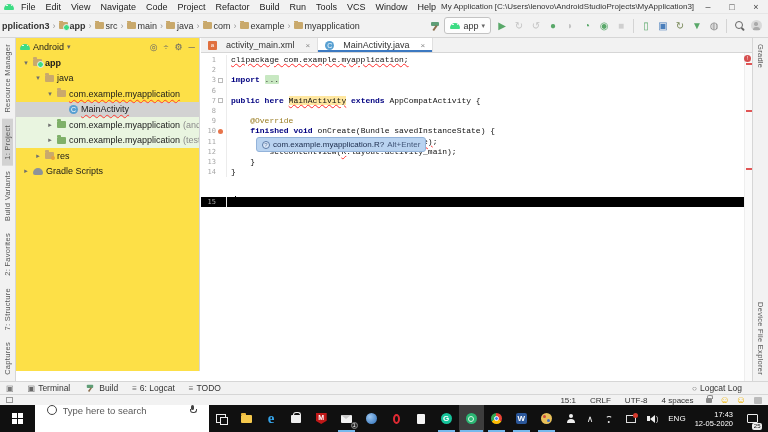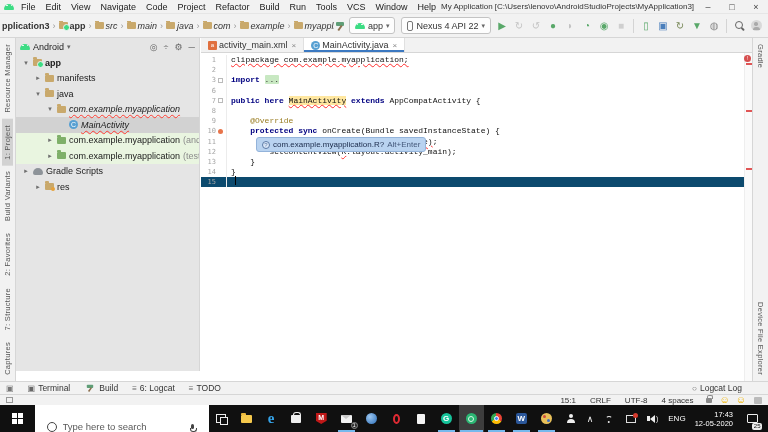"src" .err-wavy { font-style: italic -> none }
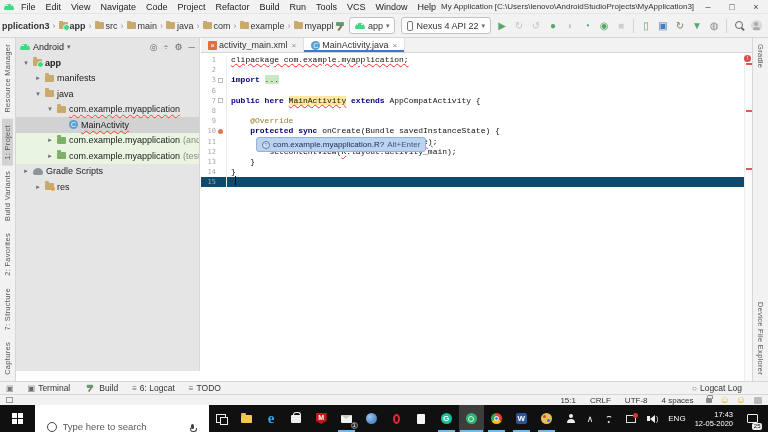"Nexus 4 API 22" div.dropdown { html: <div> <span></span> <span>Nexus 4 API 22</span> <span>▾</span> </div> -> none }
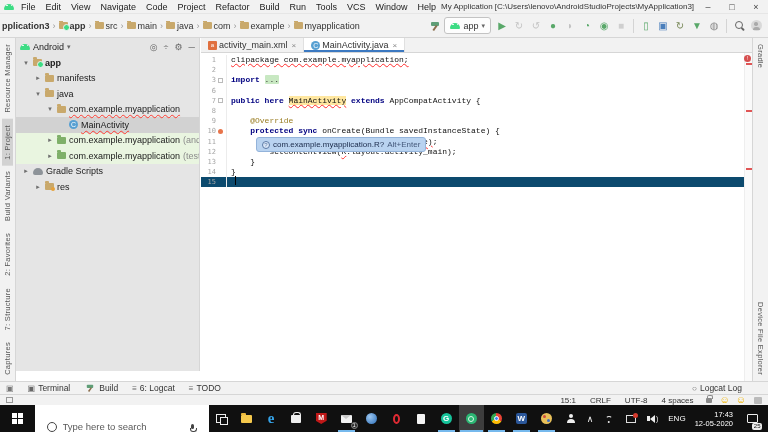"Android" #project { background: #e5e5e5 -> #fde047 }
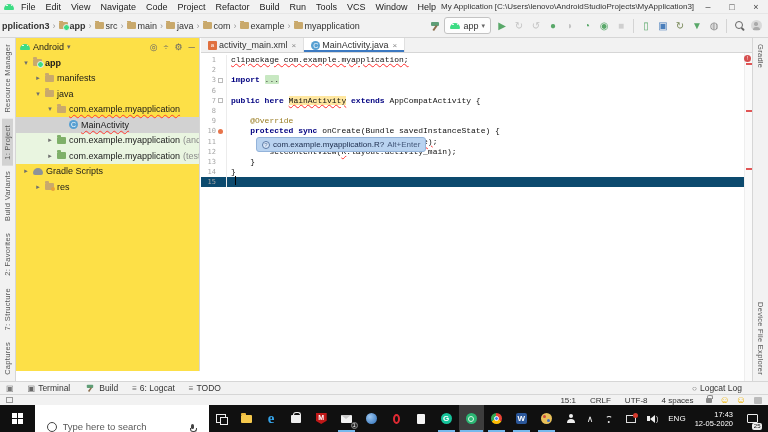"activity_main.xml" .tab { gap: 2px -> 9px }
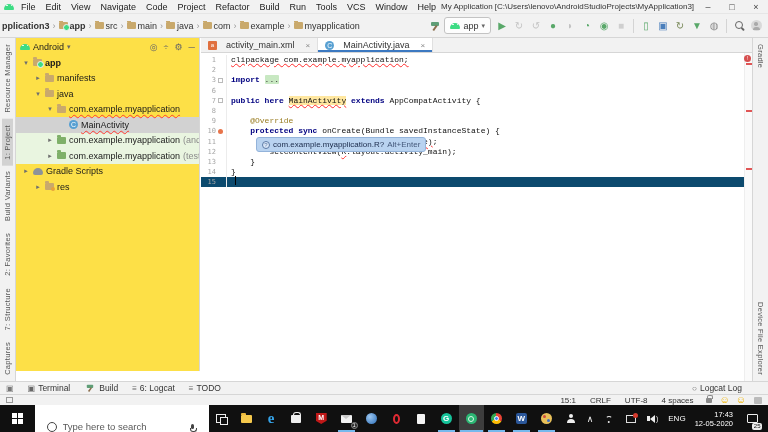"manifests" div.trow { html: <div> <span>▸</span> <span></span> <span>manifests</span> </div> -> none }
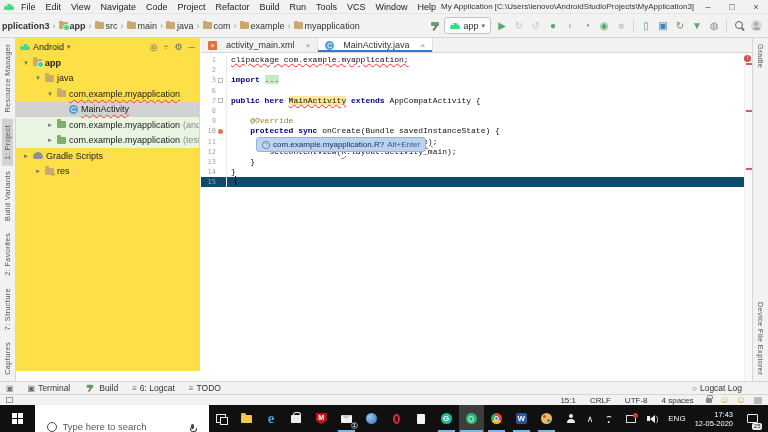"protected sync" span.tok { text: protected sync -> finished void }
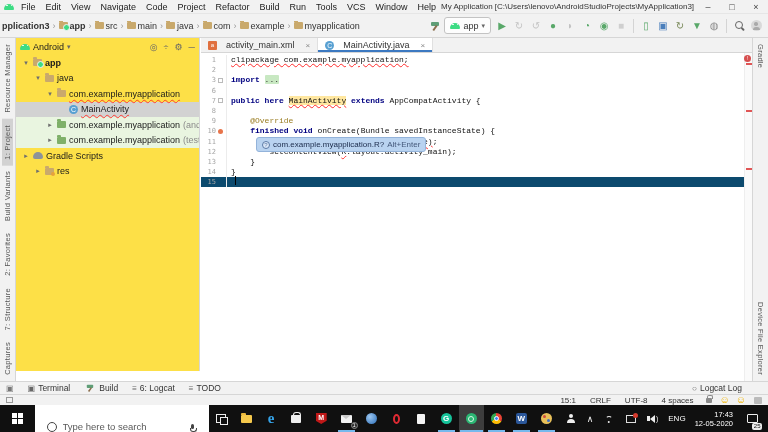"Gradle Scripts" div.trow { order: before "res" -> after "res" }
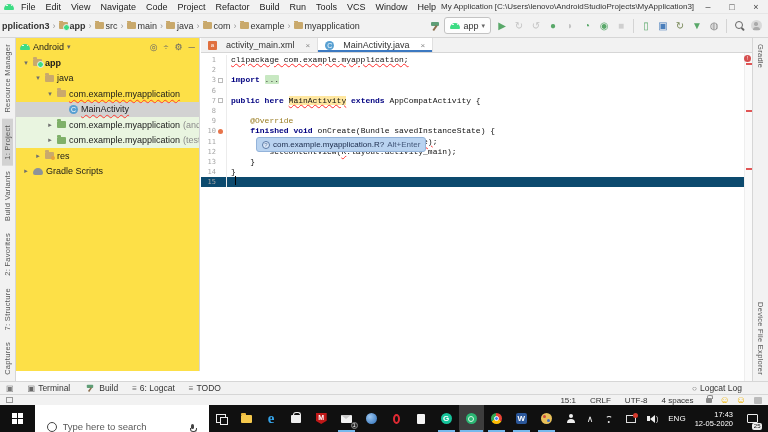"15" .cl.cur { background: #0c4a6e -> #000000; margin-top: none -> 20px }
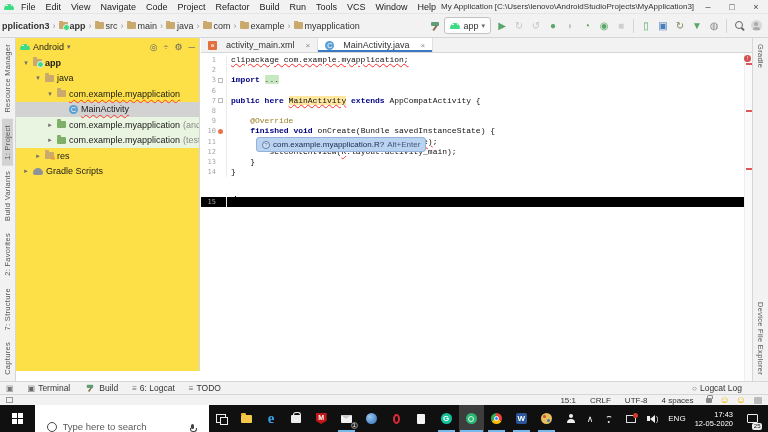"Type here to search" #tsearch { align-items: flex-end -> flex-start }
